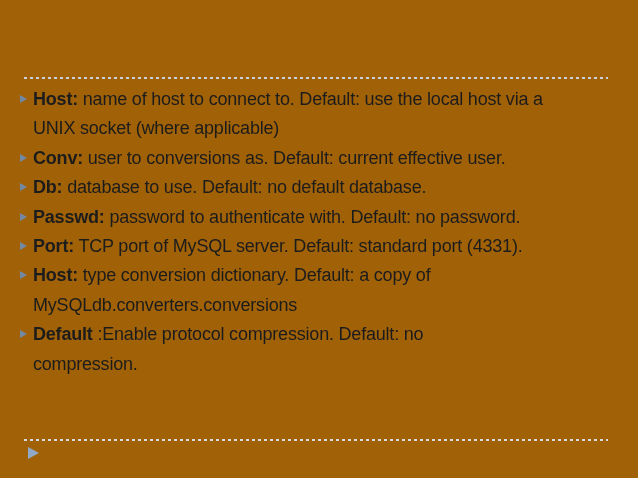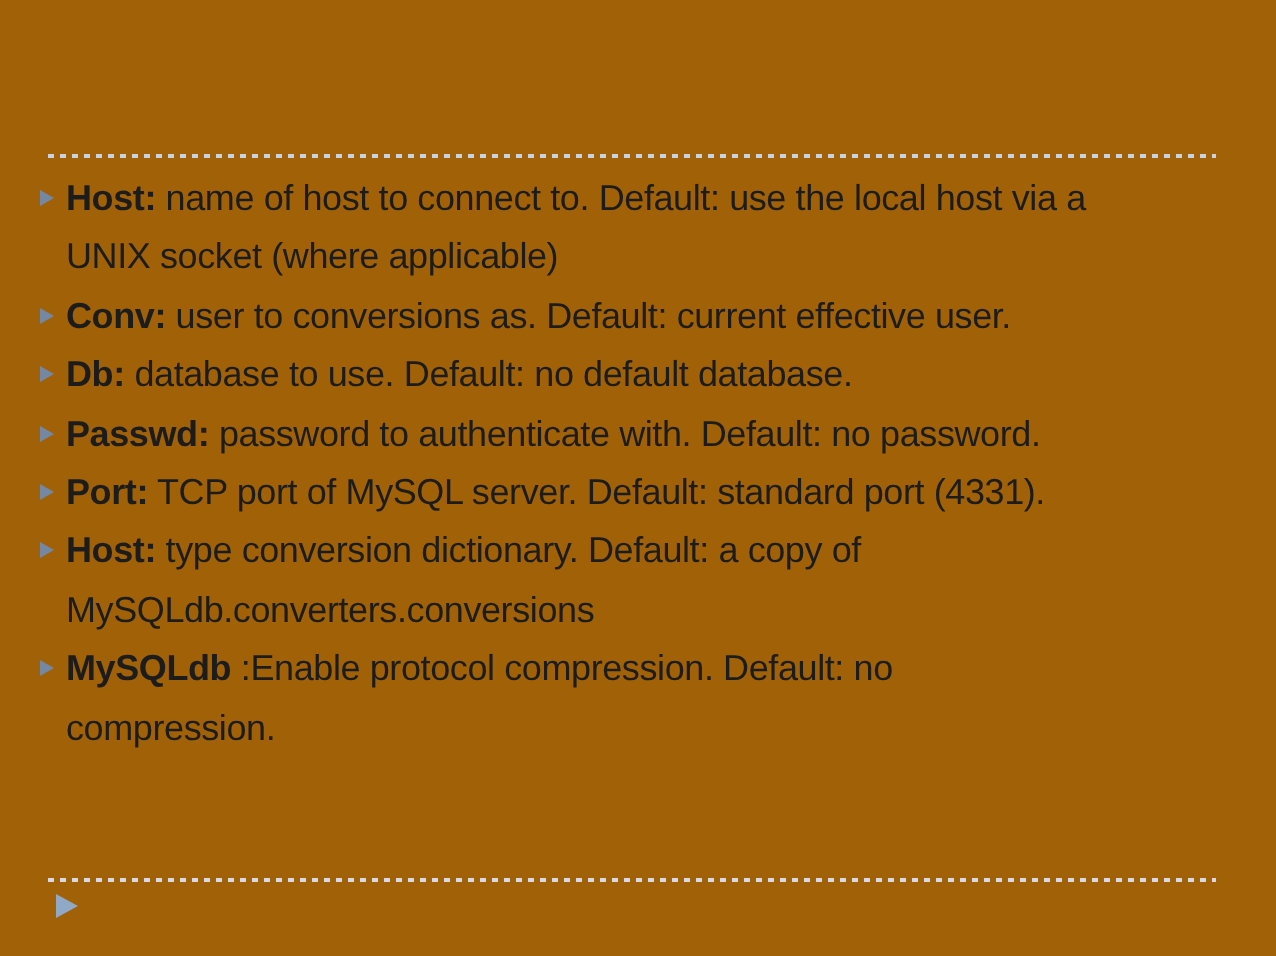"MySQLdb" span.term { text: MySQLdb -> Default }
